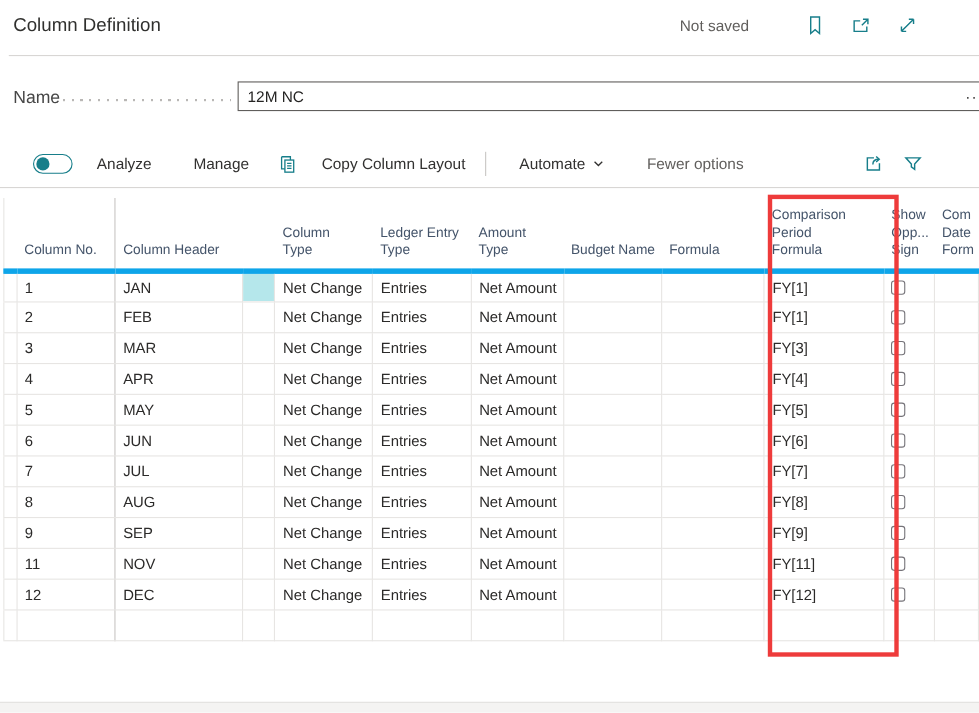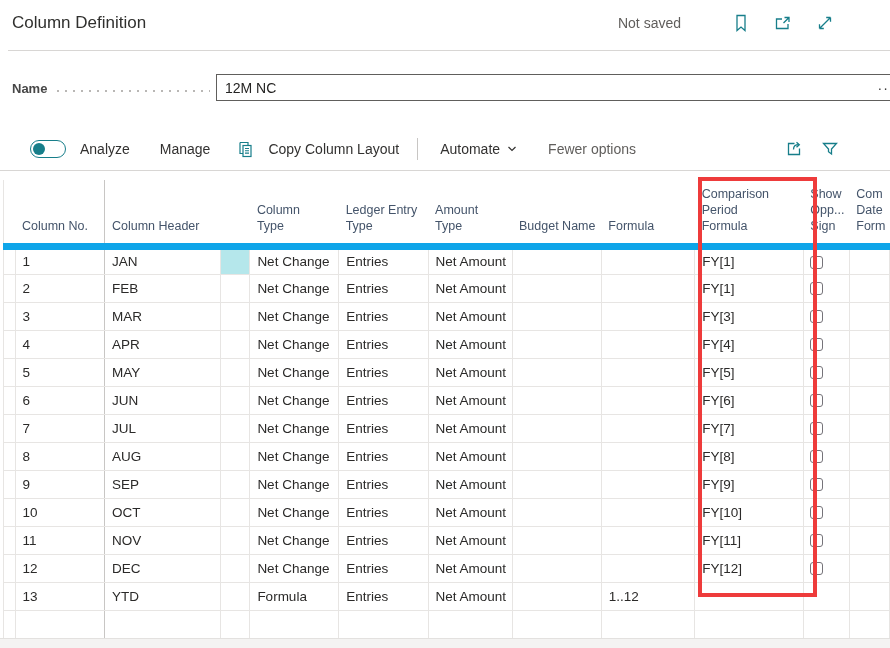"Name" .name-label { font-size: 13px -> 16px; font-weight: bold -> none }
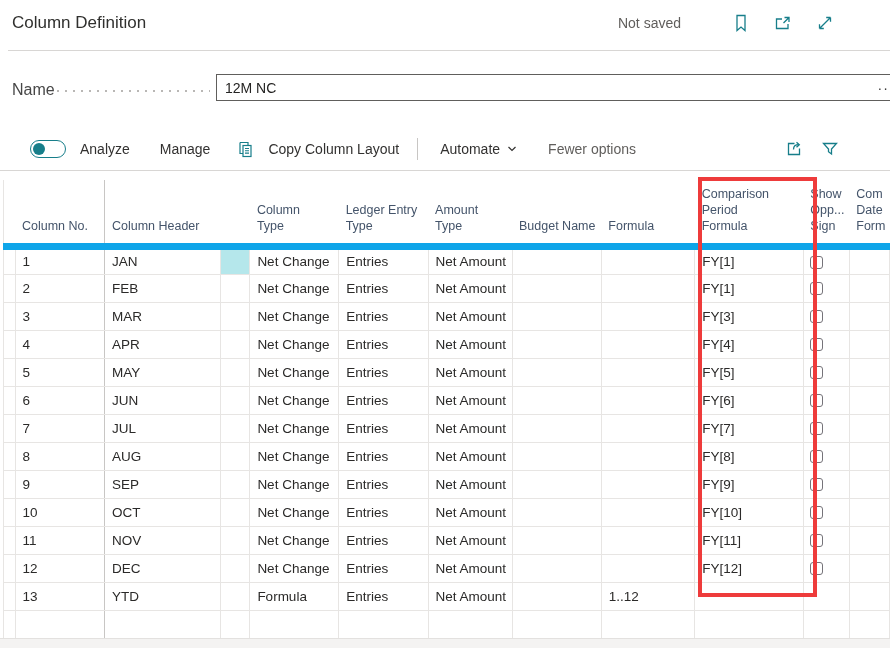"Analyze" .tb-item { margin-left: 4px -> 12px }
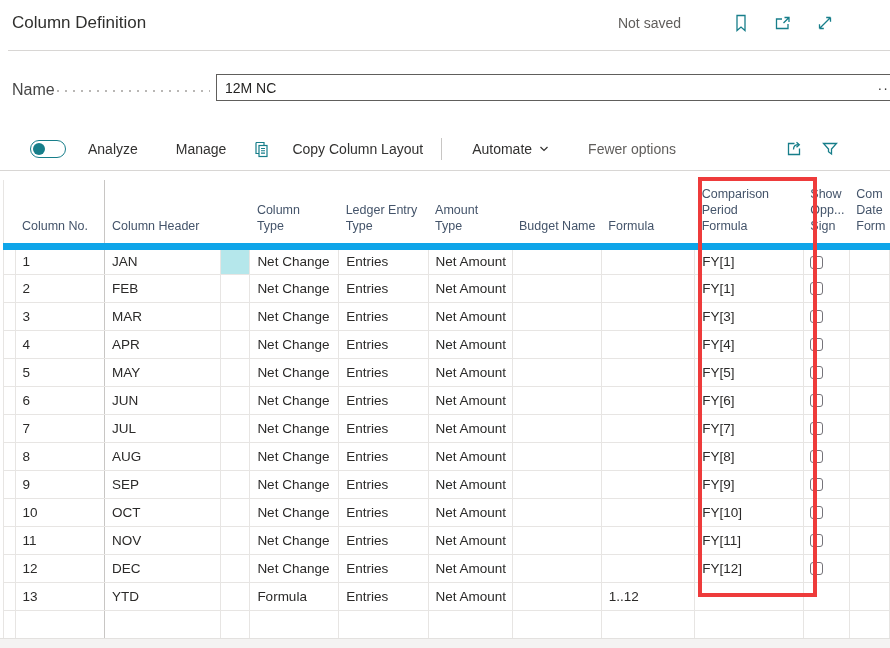"Comparison" th { border-bottom: 7px solid #0ea5e9 -> 5px solid #0ea5e9 }
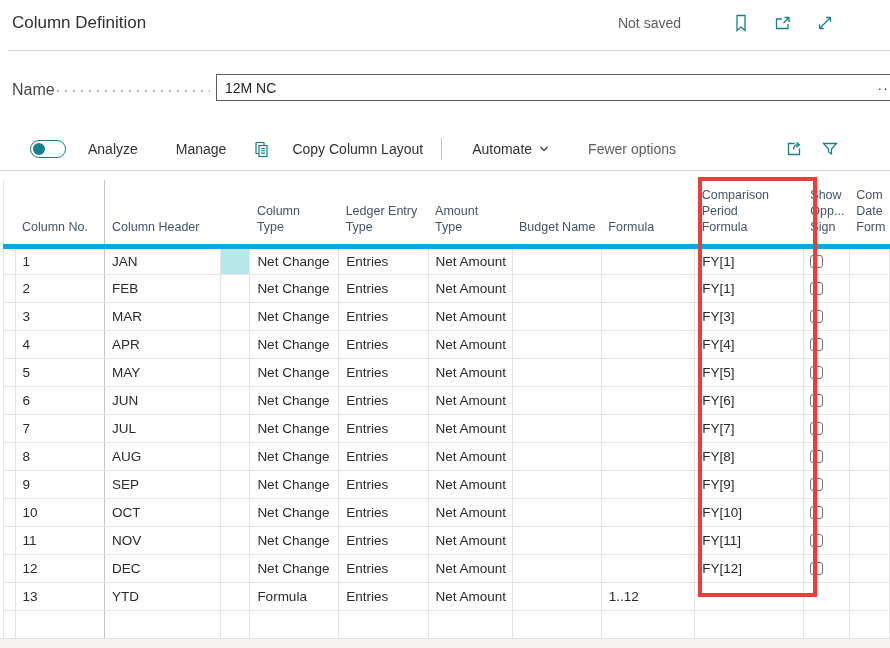"10" tr { html: <tr> <td></td> <td>10</td> <td>OCT</td> <td></td> <td>Net Change</td> <td>Entries</td> <td>Net Amount</td> <td></td> <td></td> <td>FY[10]</td> <td><span></span></td> <td></td> </tr> -> none }
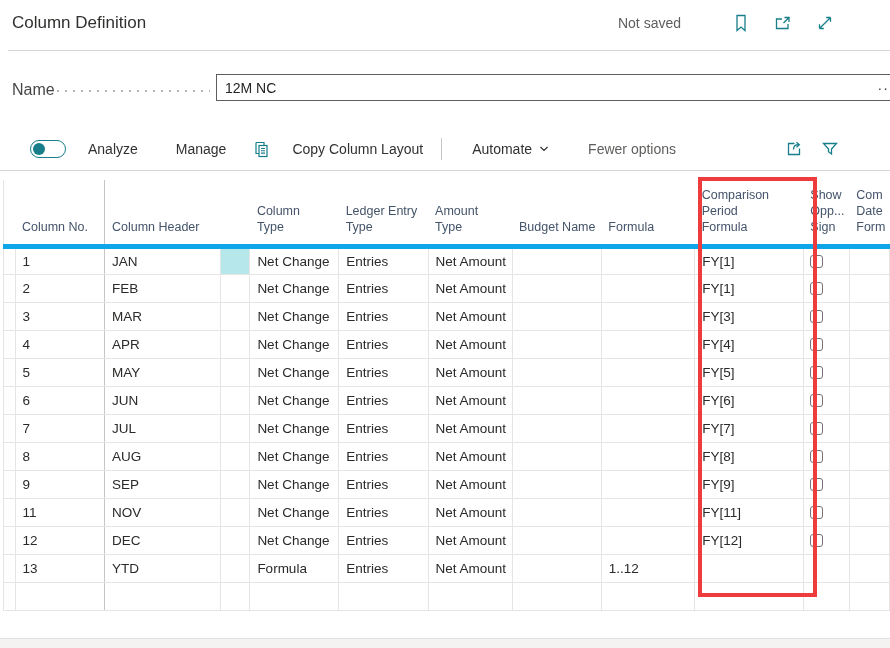"13" tr { html: <tr> <td></td> <td>13</td> <td>YTD</td> <td></td> <td>Formula</td> <td>Entries</td> <td>Net Amount</td> <td></td> <td>1..12</td> <td></td> <td></td> <td></td> </tr> -> none }
